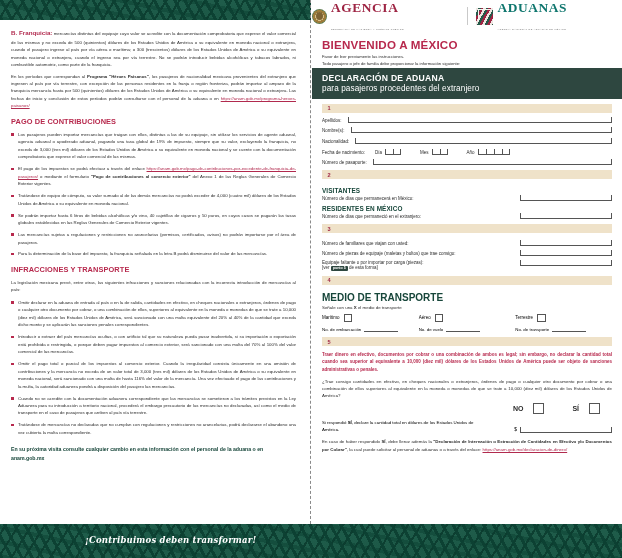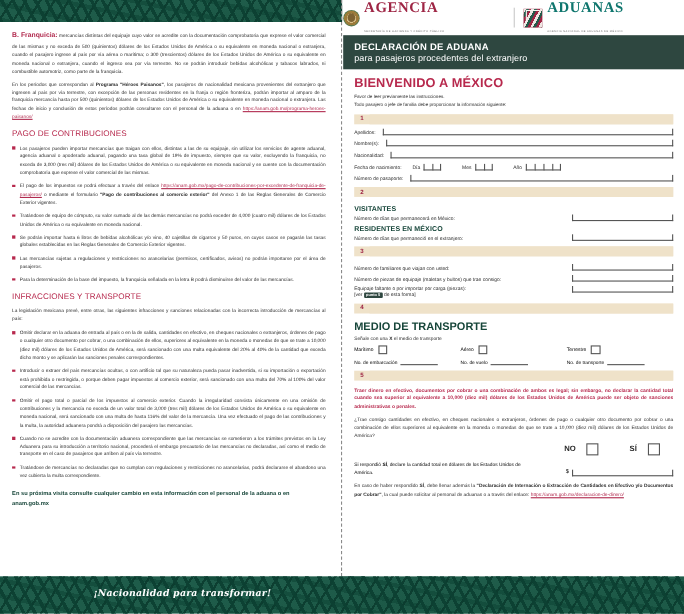"DECLARACIÓN DE ADUANA" div { order: before "BIENVENIDO A MÉXICO" -> after "BIENVENIDO A MÉXICO" }
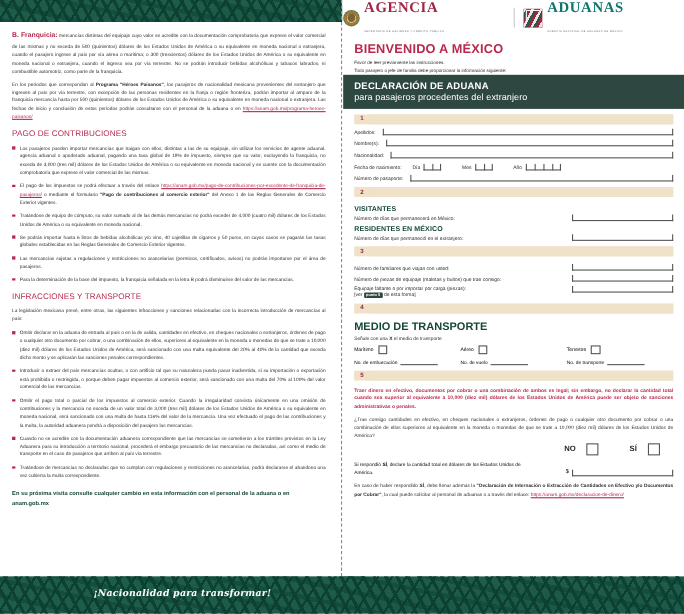"PAGO DE CONTRIBUCIONES" .sect-h { font-weight: 400 -> 700 }
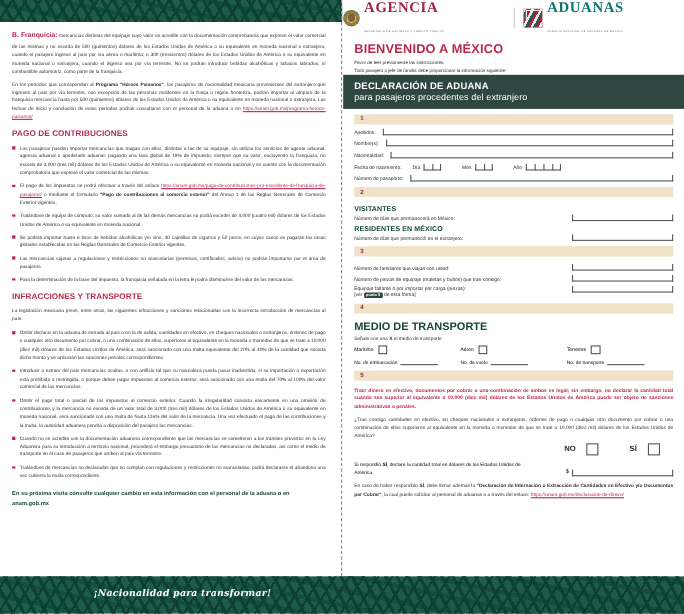"¡Nacionalidad para transformar!" span.slogan { text: Nacionalidad para -> Contribuimos deben }
